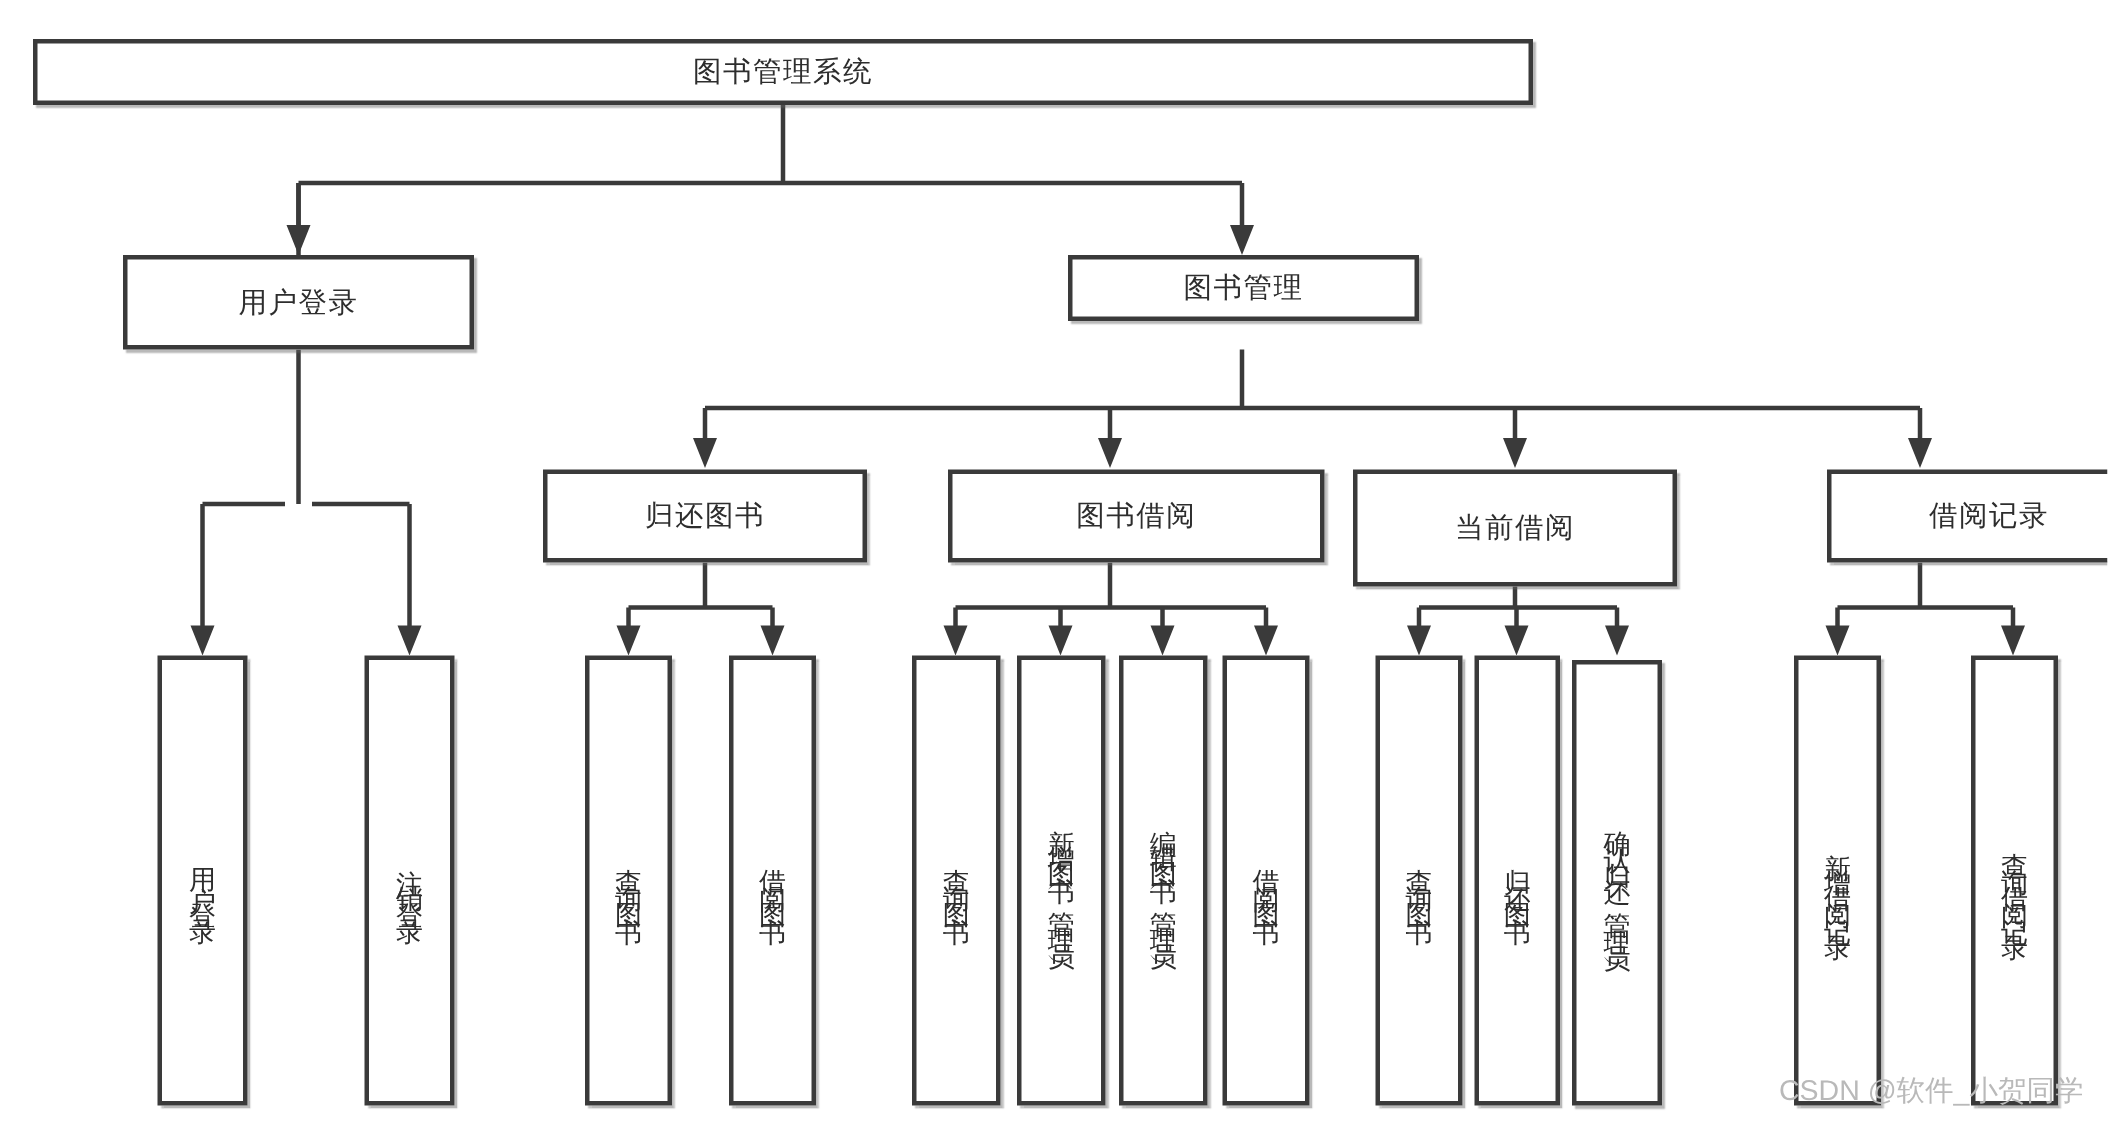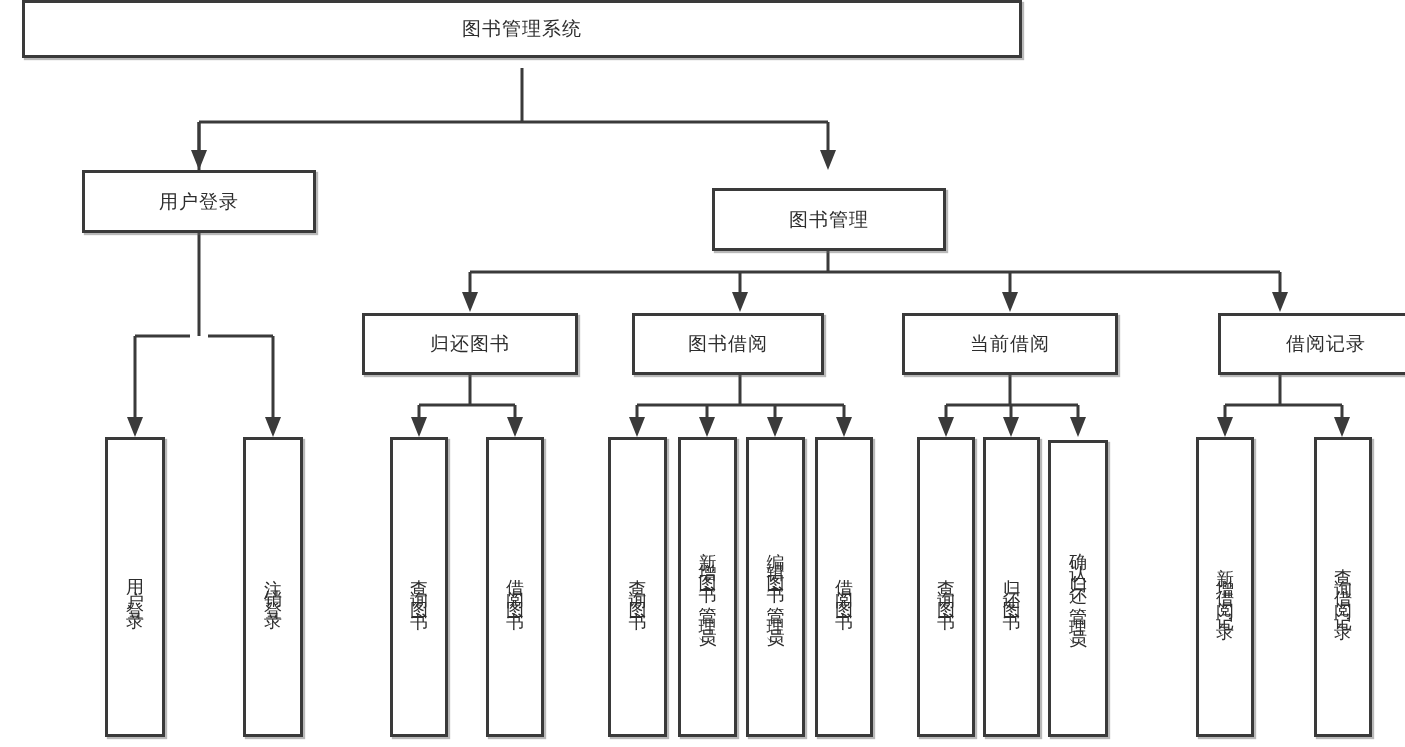"图书管理系统" div.box { height: 58px -> 44px; top: 0 -> 26px }
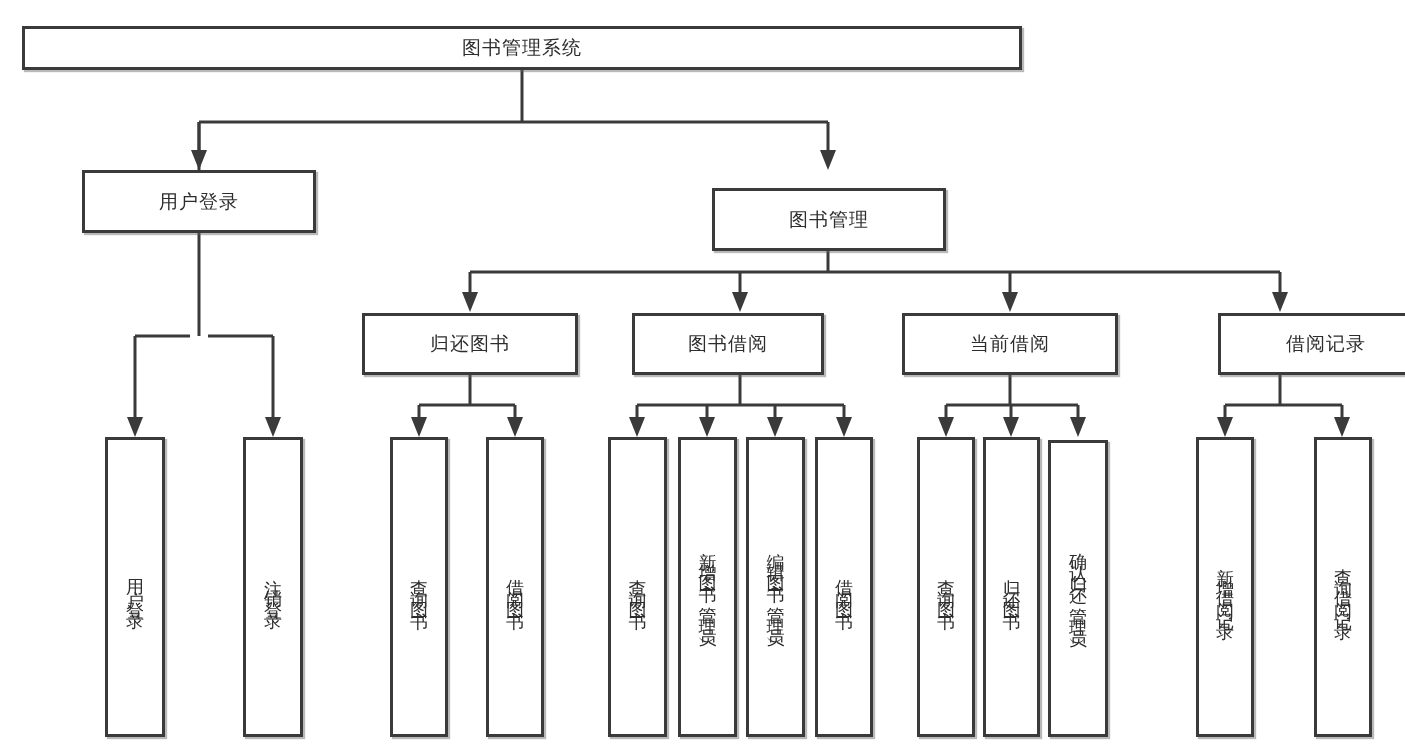"图书管理" div.box { height: 63px -> 44px; top: 188px -> 170px }
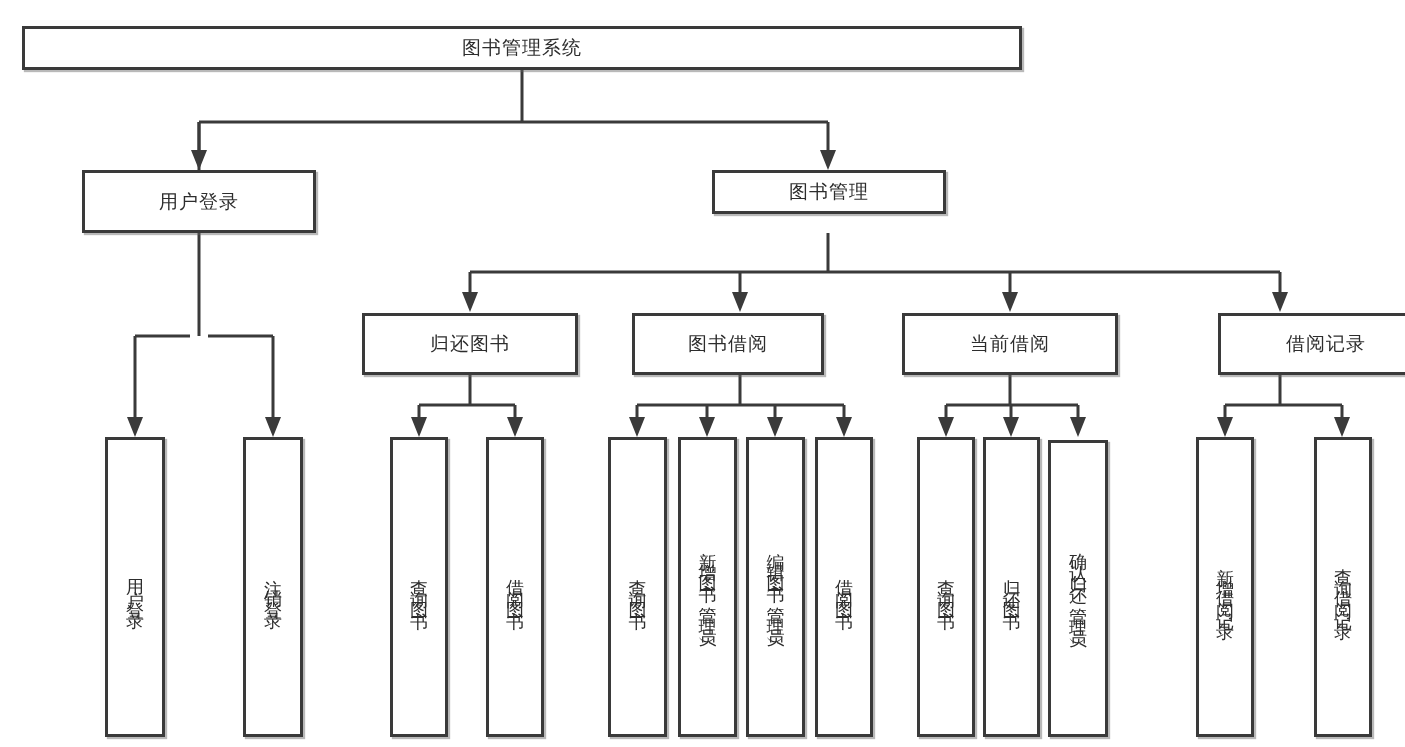"图书借阅" div.box { width: 192px -> 251px }
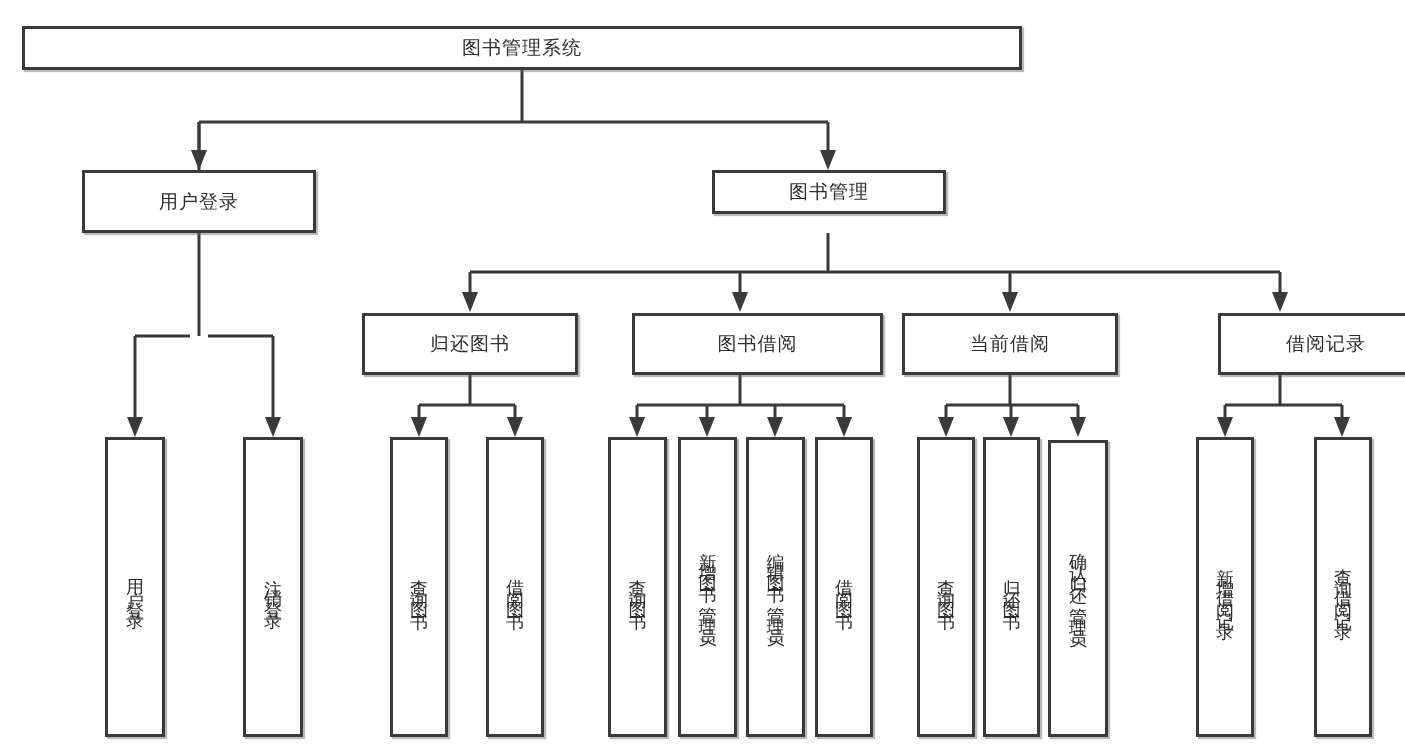"当前借阅" div.box { height: 62px -> 78px }
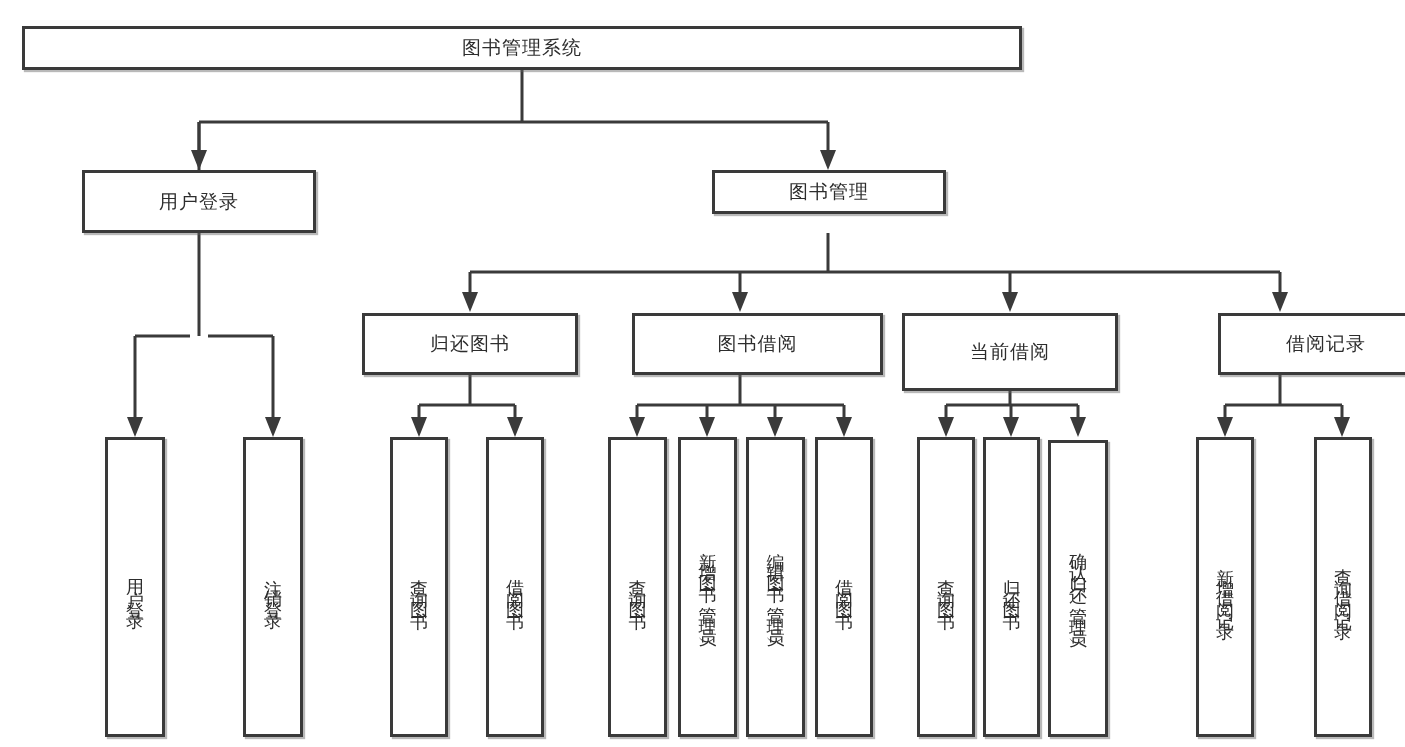"CSDN @软件_小贺同学" div.watermark { html: none -> <div>CSDN @软件_小贺同学</div> }
